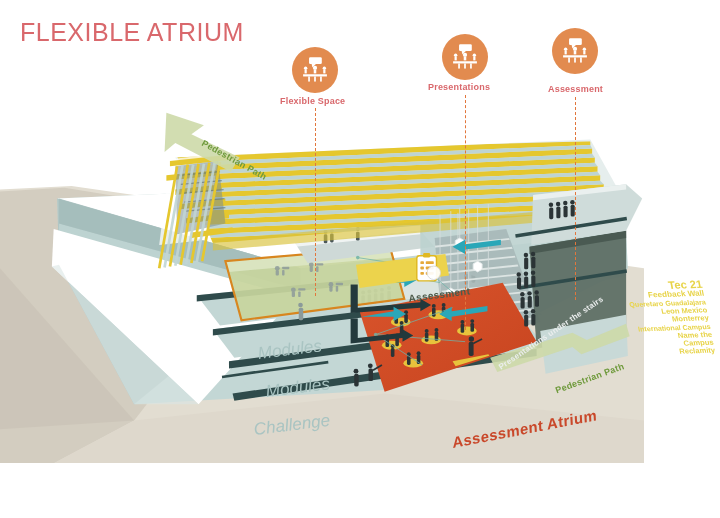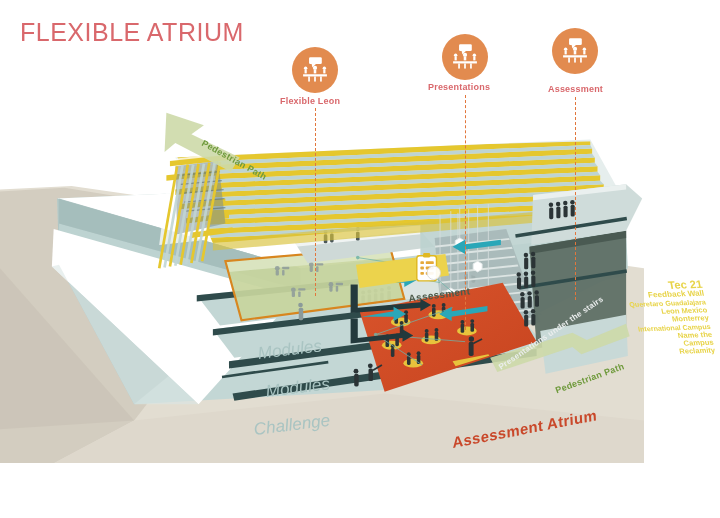"Flexible Leon" div.blabel { text: Leon -> Space }
